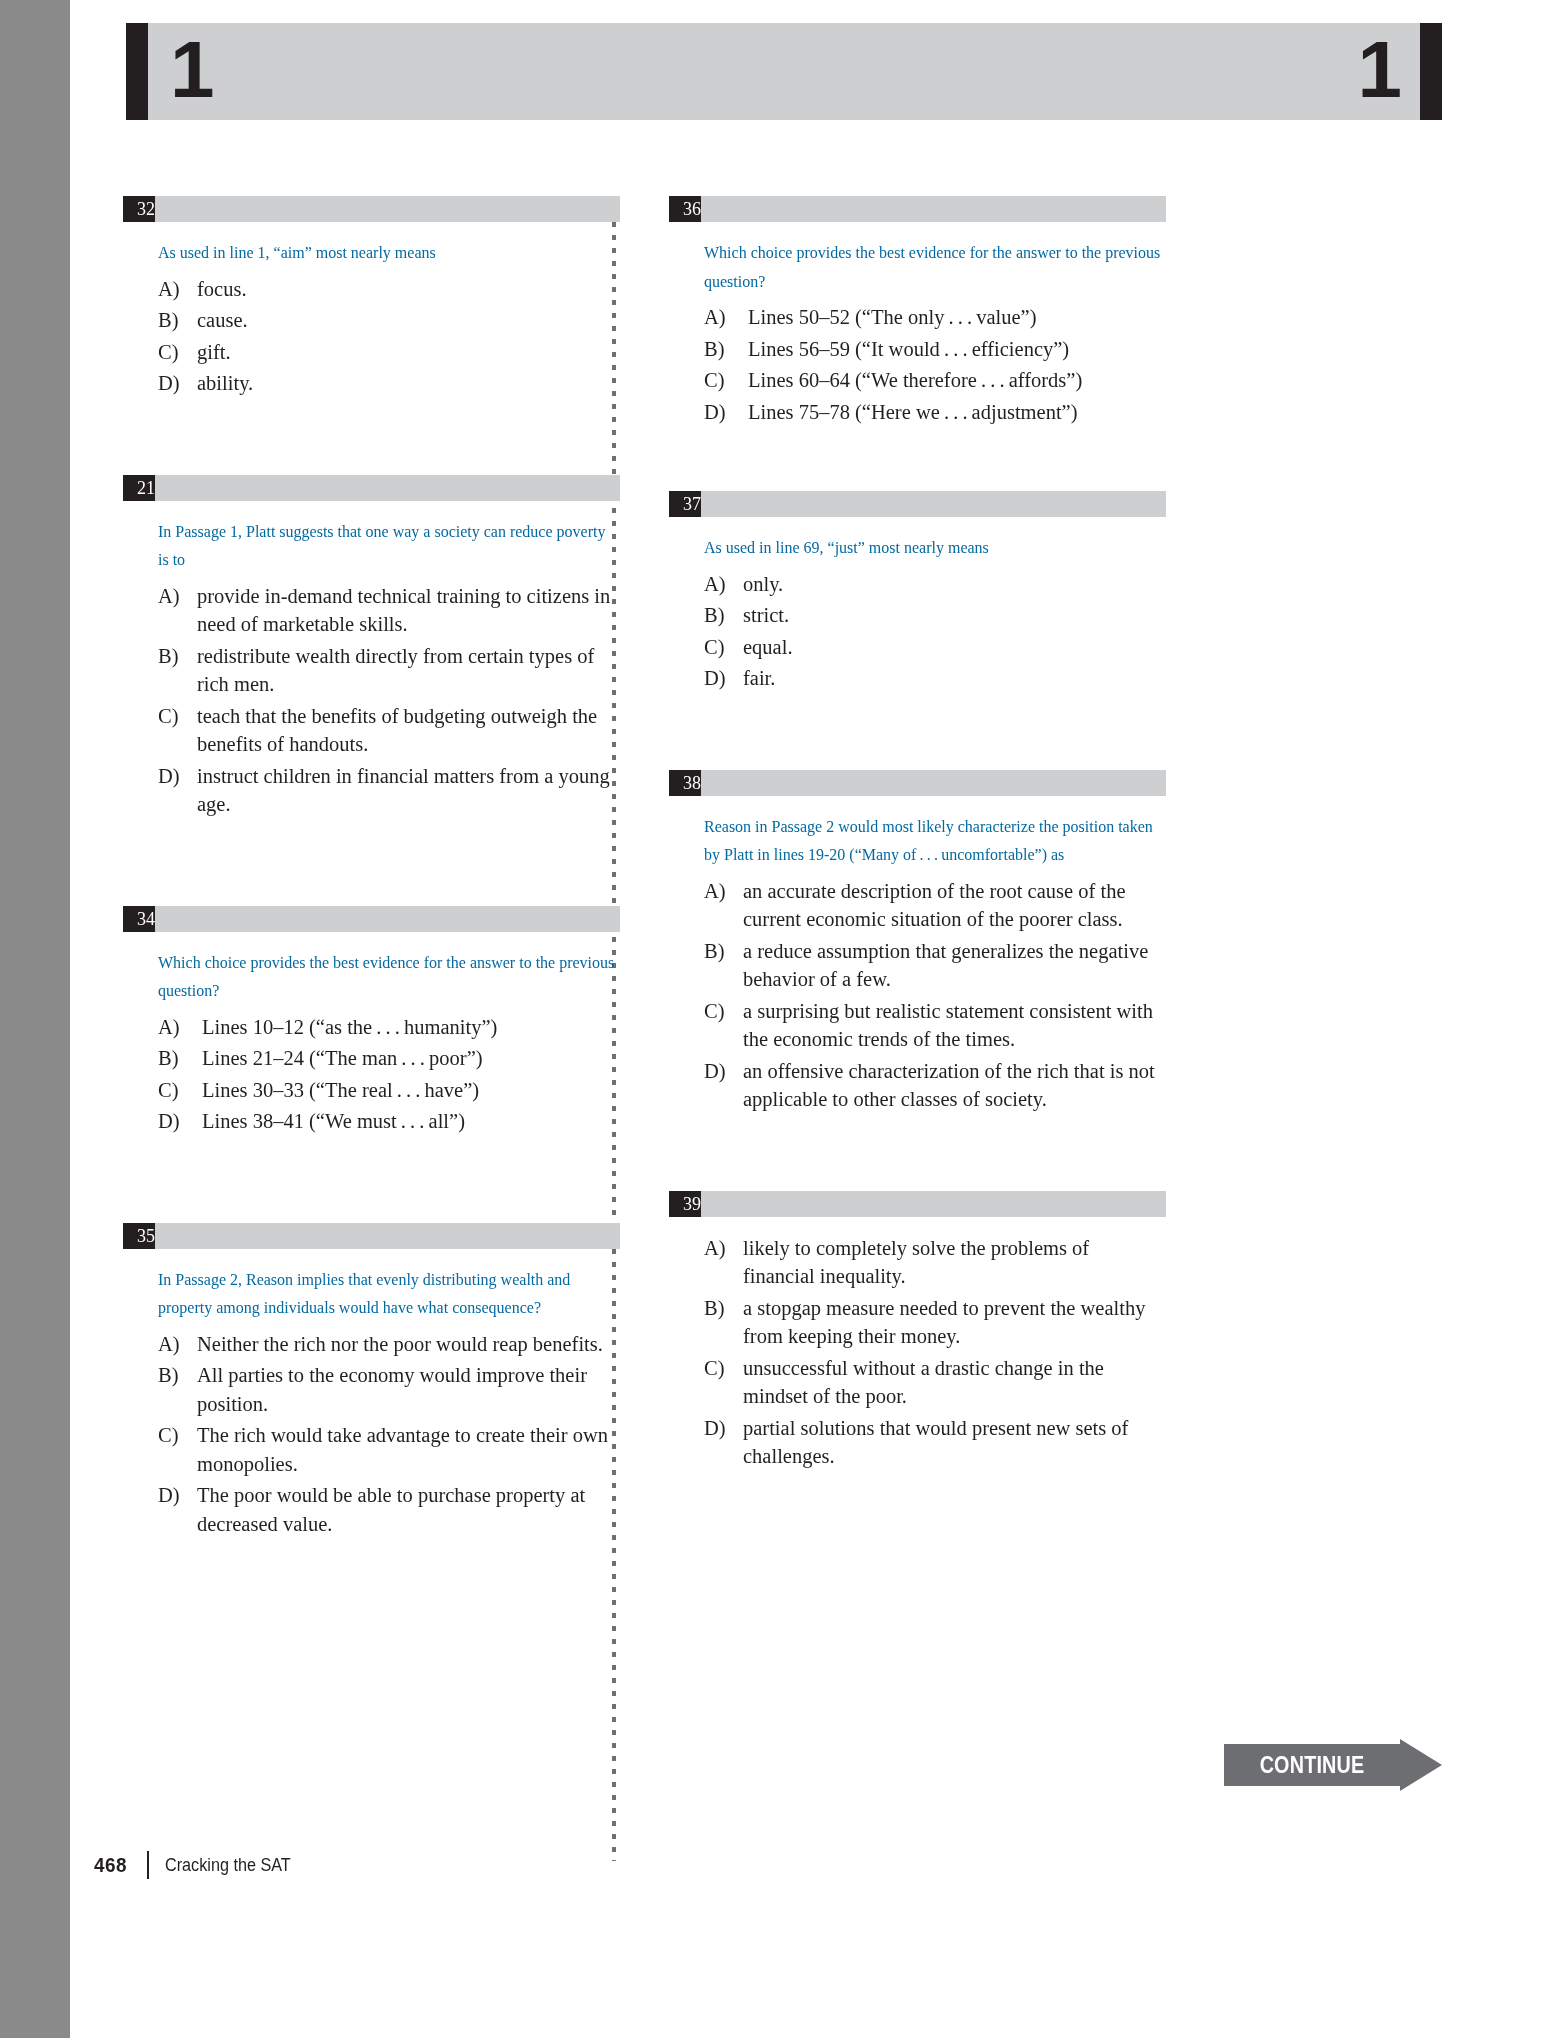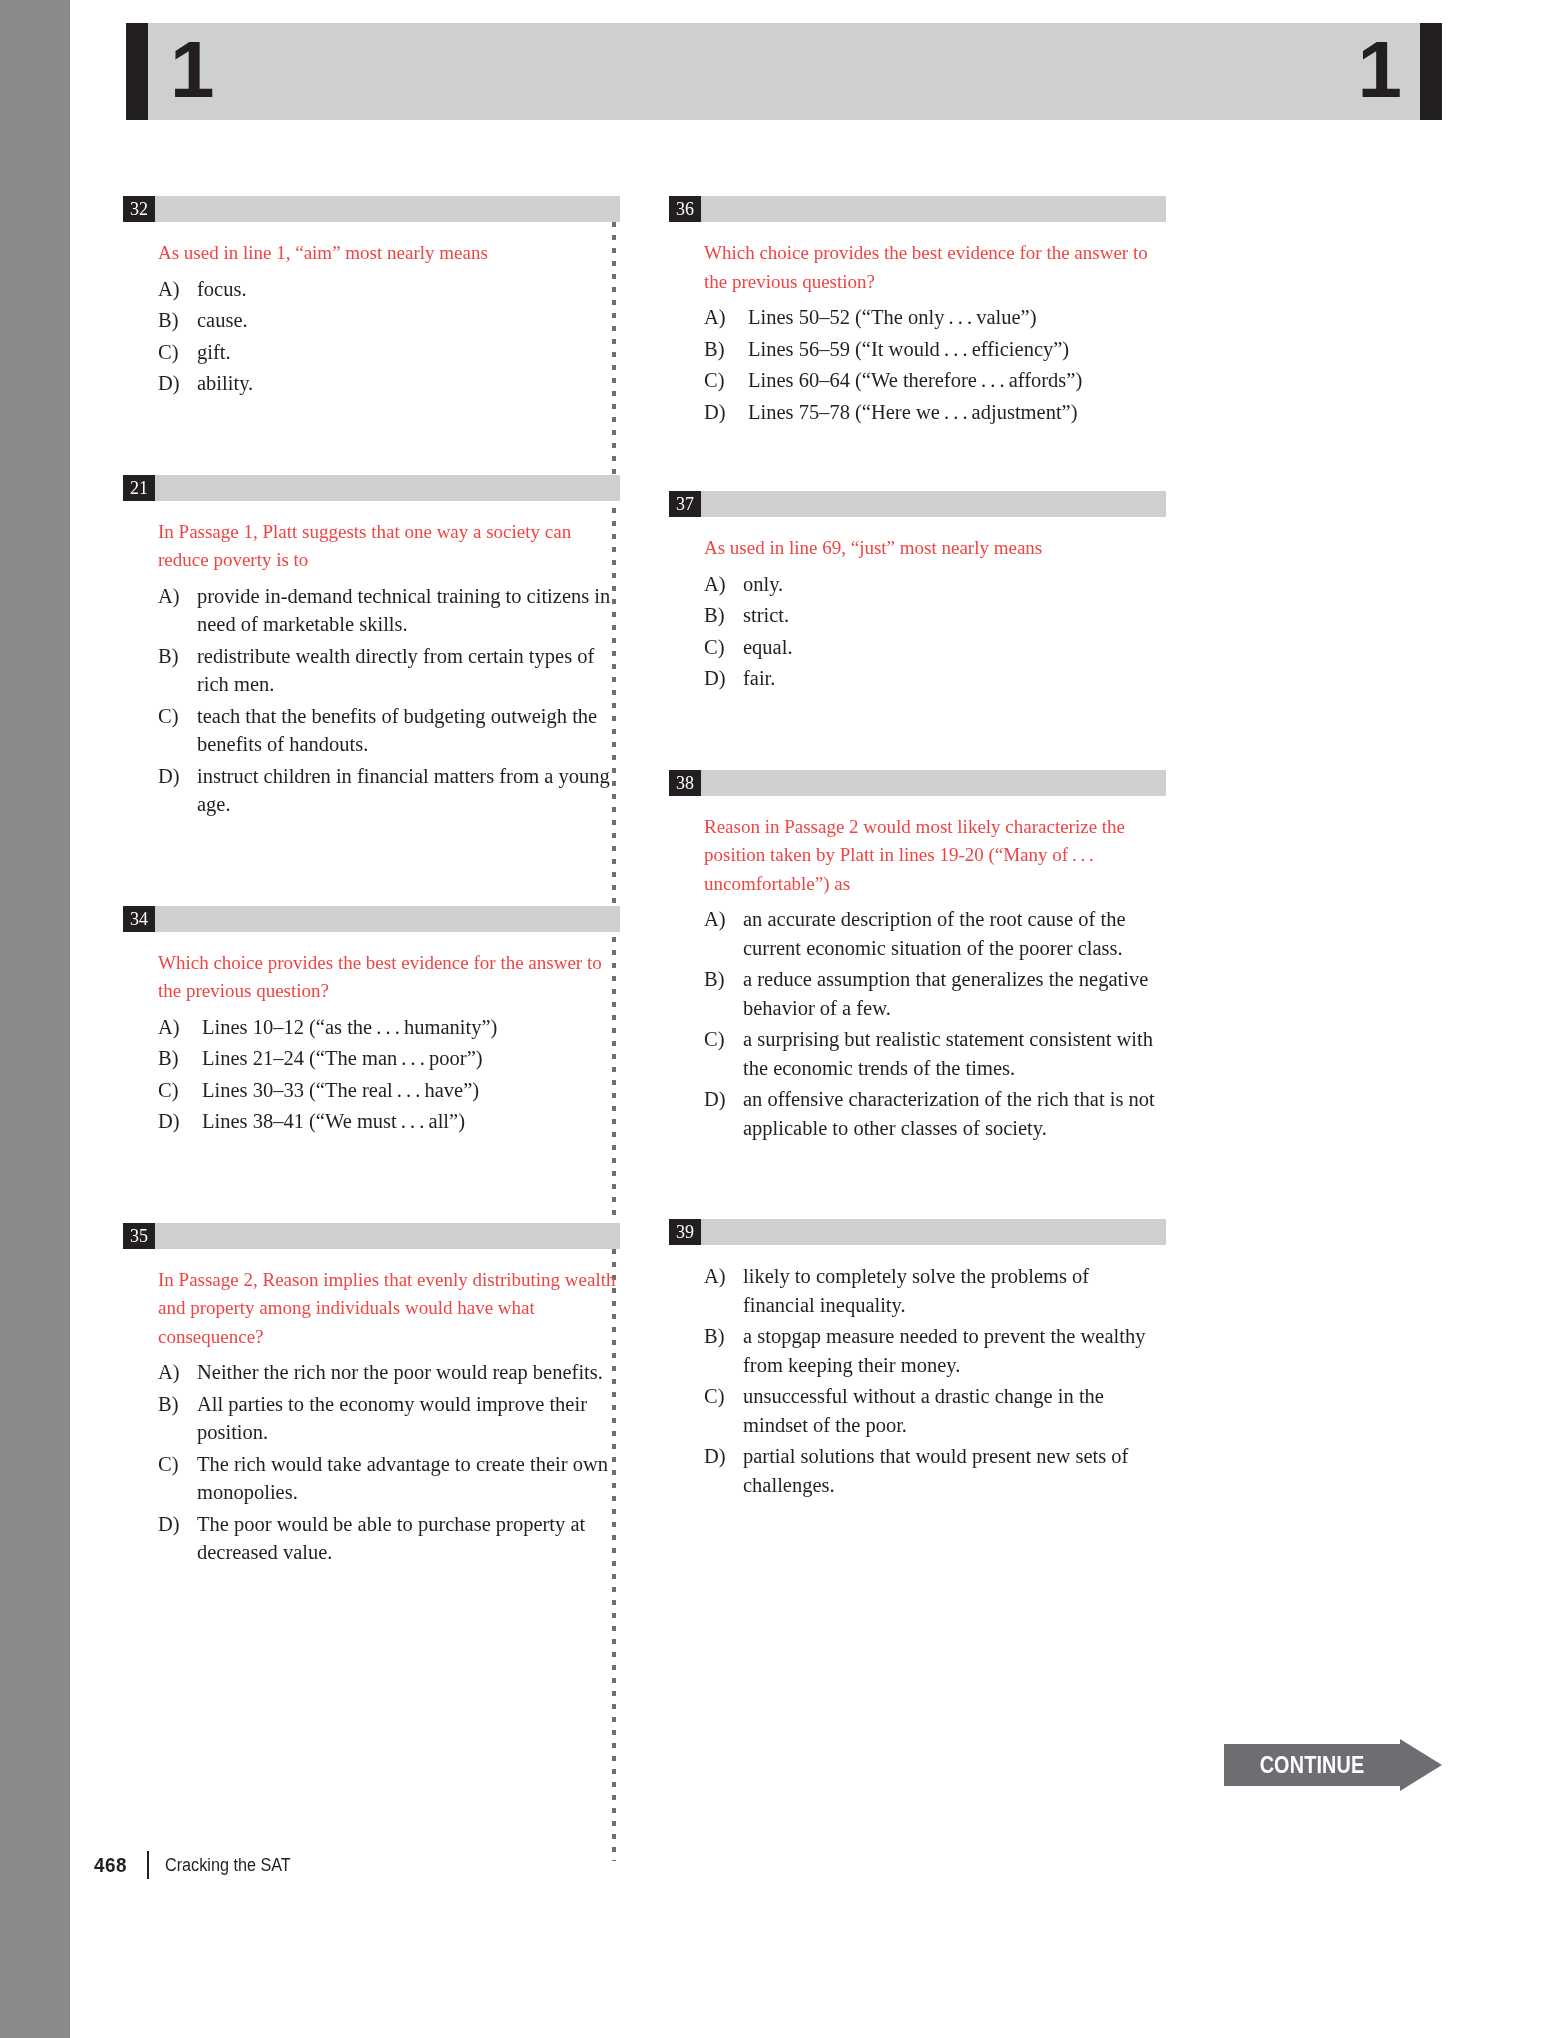"32" .q-num { text-align: center -> right }
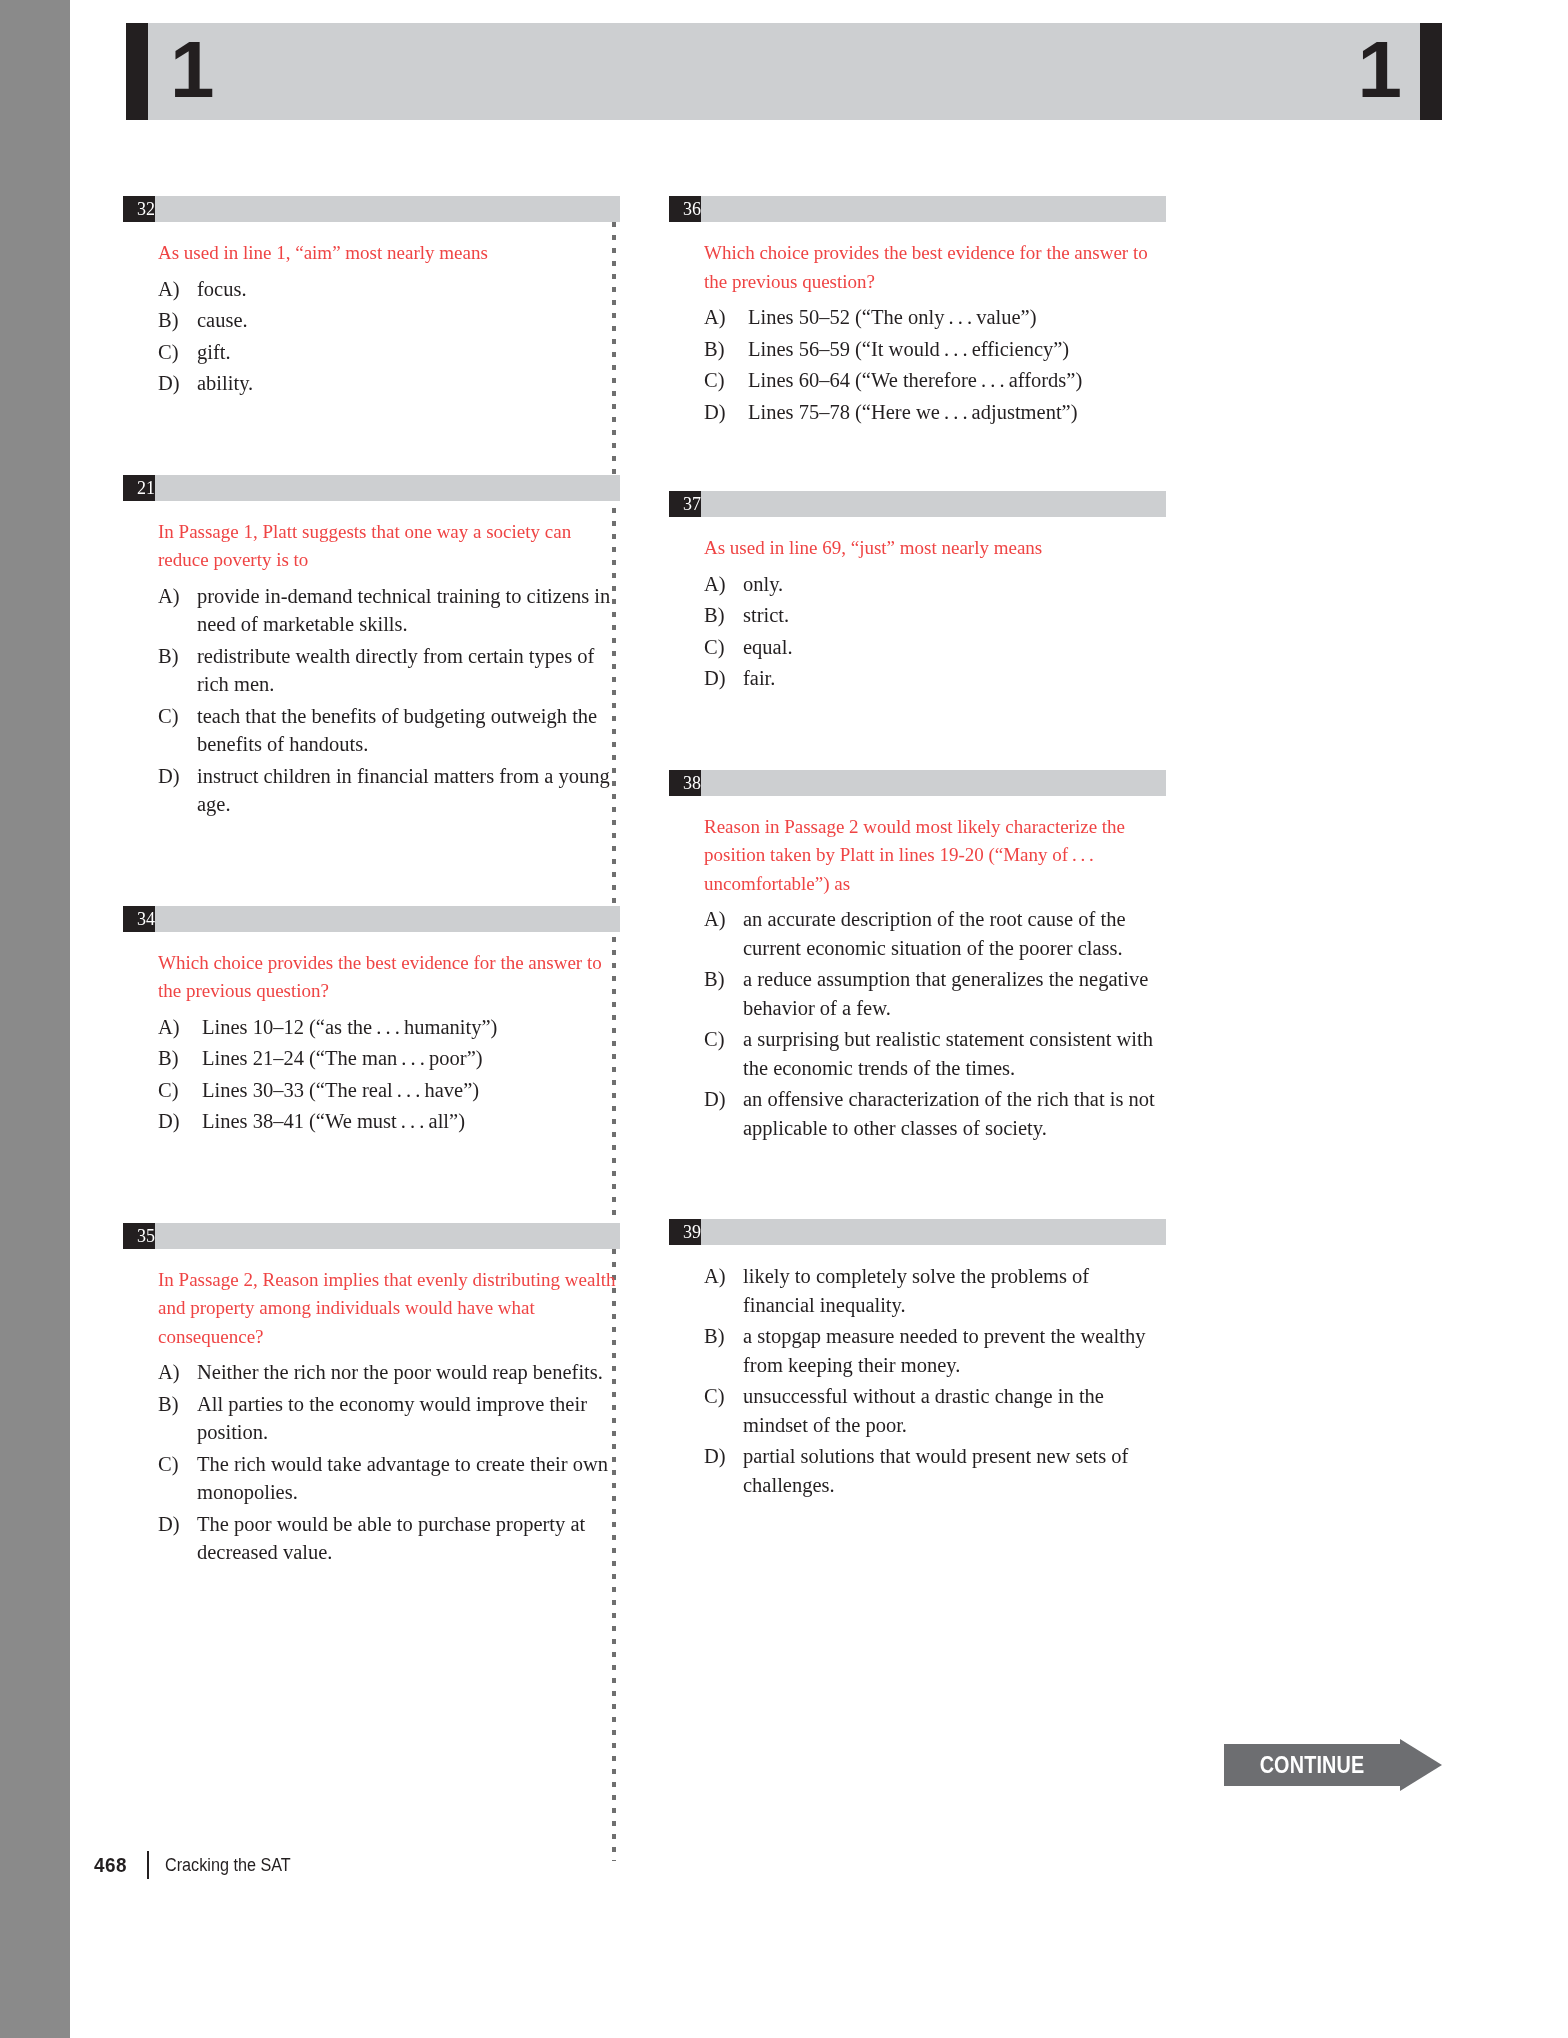"As used in line 1," .q-stem { color: #ef4444 -> #0369a1; font-size: 19px -> 16px }
